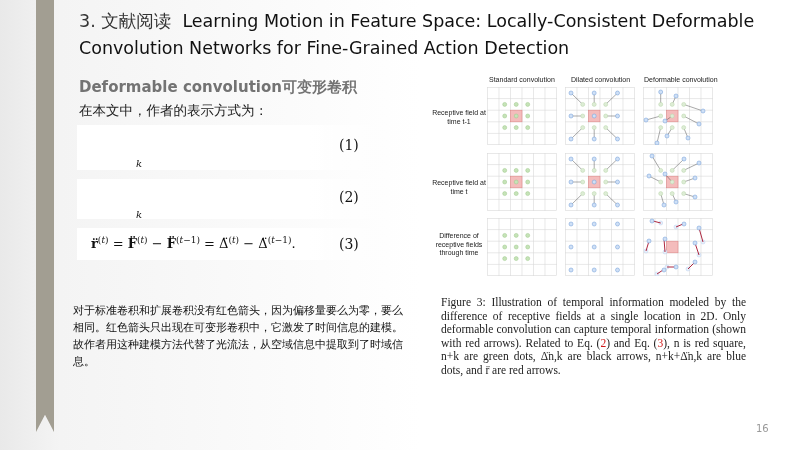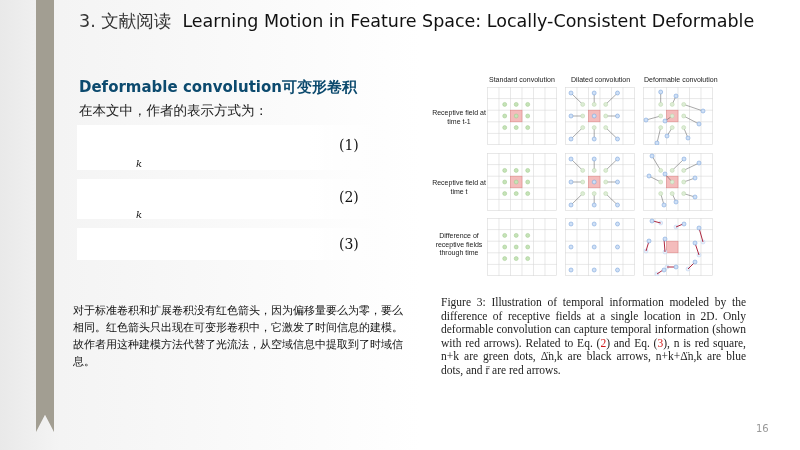"Convolution Networks for Fine-Grained" span { html: none -> <span>Convolution Networks for Fine-Grained Action Detection</span> }
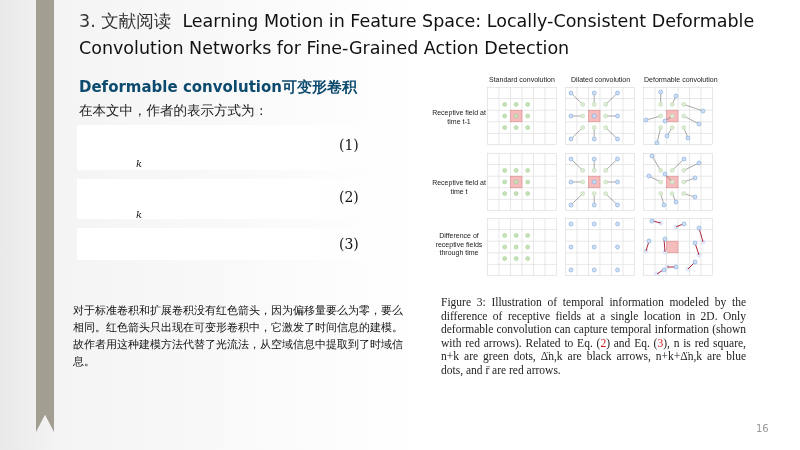"Deformable convolution可变形卷积" .subhead { color: #0c4a6e -> #737373 }
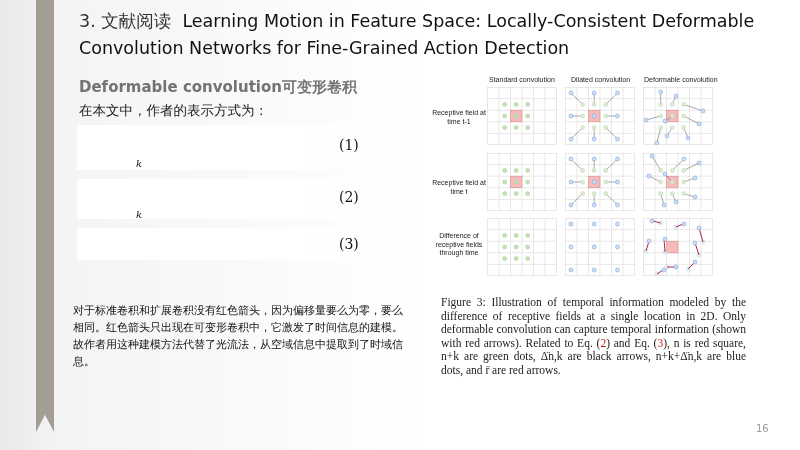"r̈(t) = F̈(t) − F̈(t−1)" div.expr { html: none -> <div> <span>r̈</span><sup>(<span>t</span>)</sup> = <span>F̈</span><sup>(<span>t</span>)</sup> − <span>F̈</span><sup>(<span>t</span>−1)</sup> = Δ̈<sup>(<span>t</span>)</sup> − Δ̈<sup>(<span>t</span>−1)</sup>. </div> }
